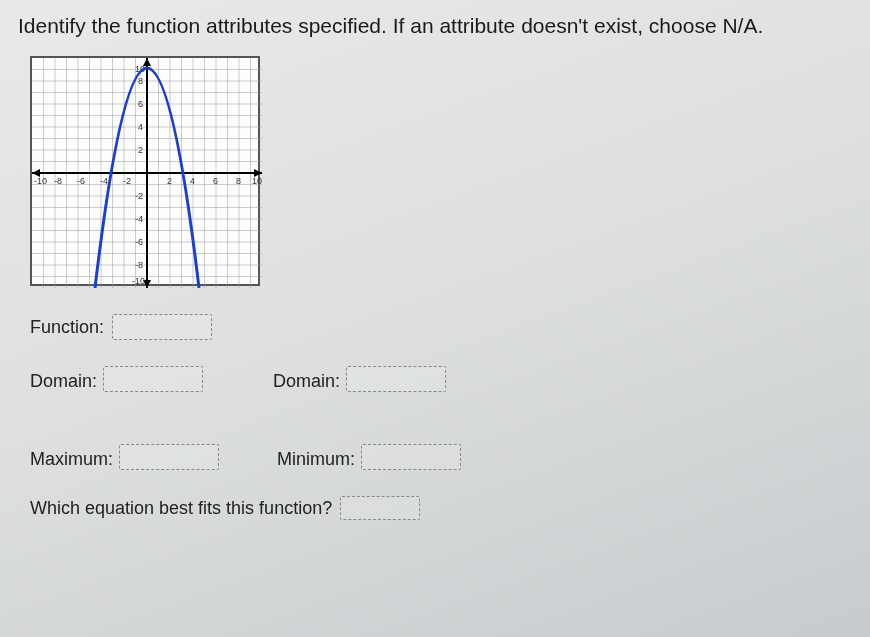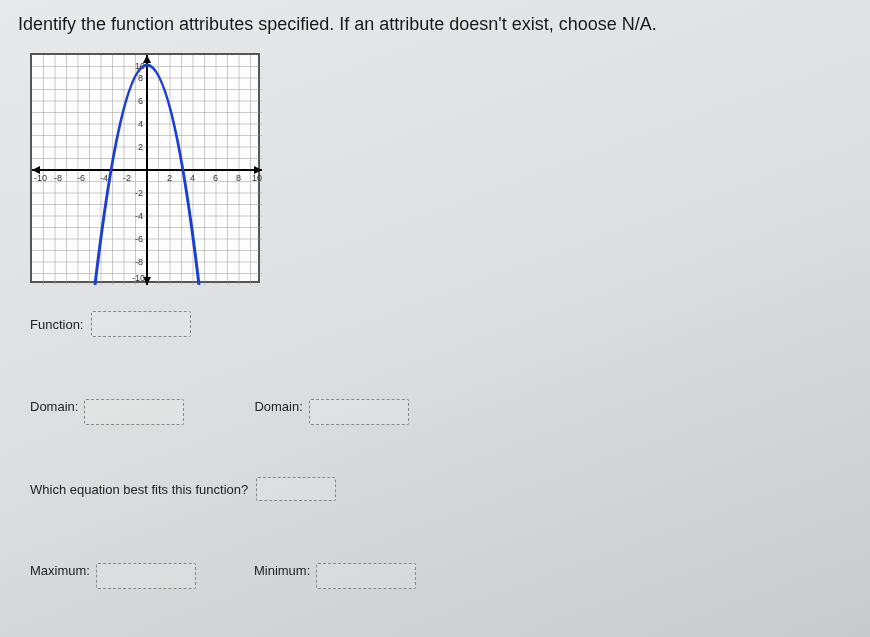"Identify the function attributes" .instruction { font-size: 18px -> 21px }
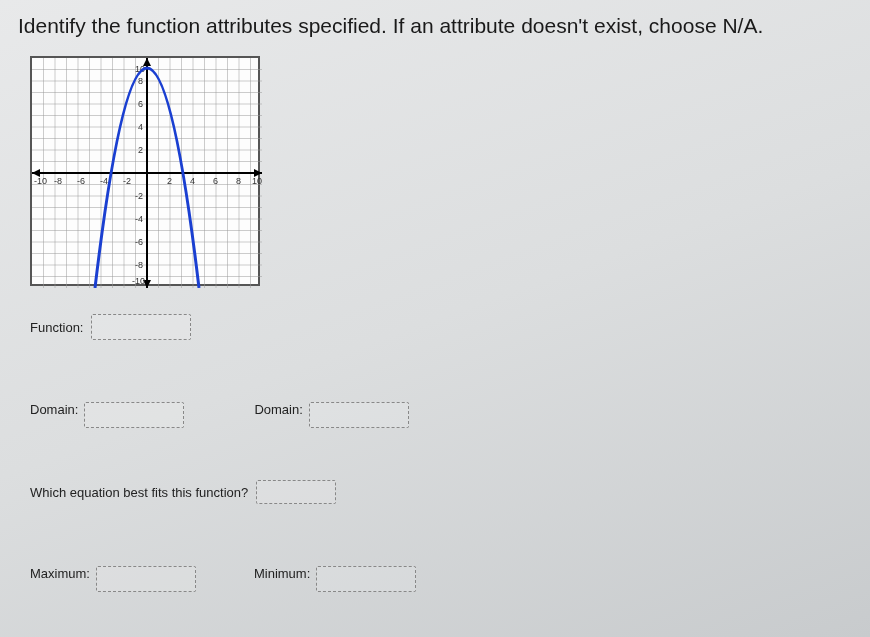"Function:" .label { font-size: 13px -> 18px }
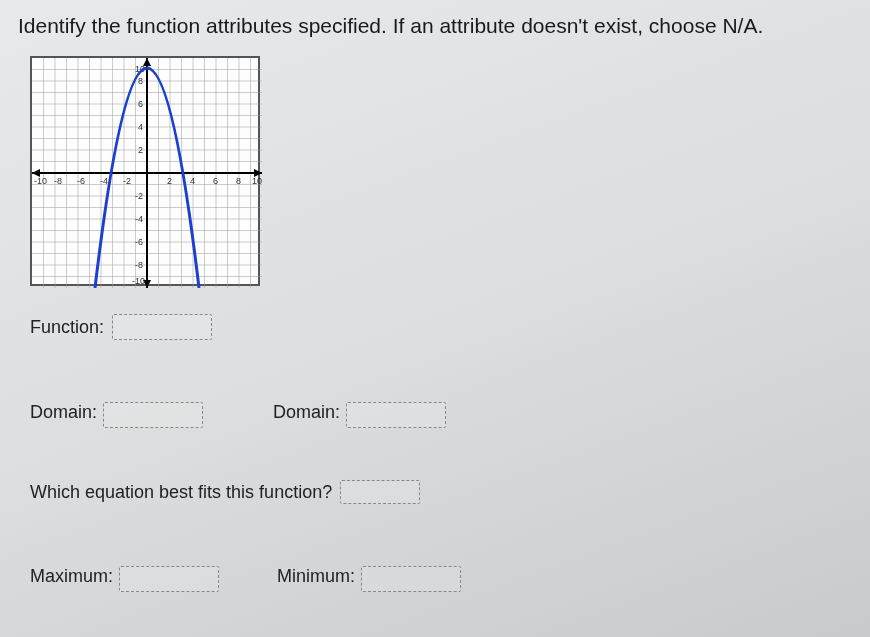"Domain:" .pair { align-items: flex-start -> flex-end; margin-top: 36px -> none }
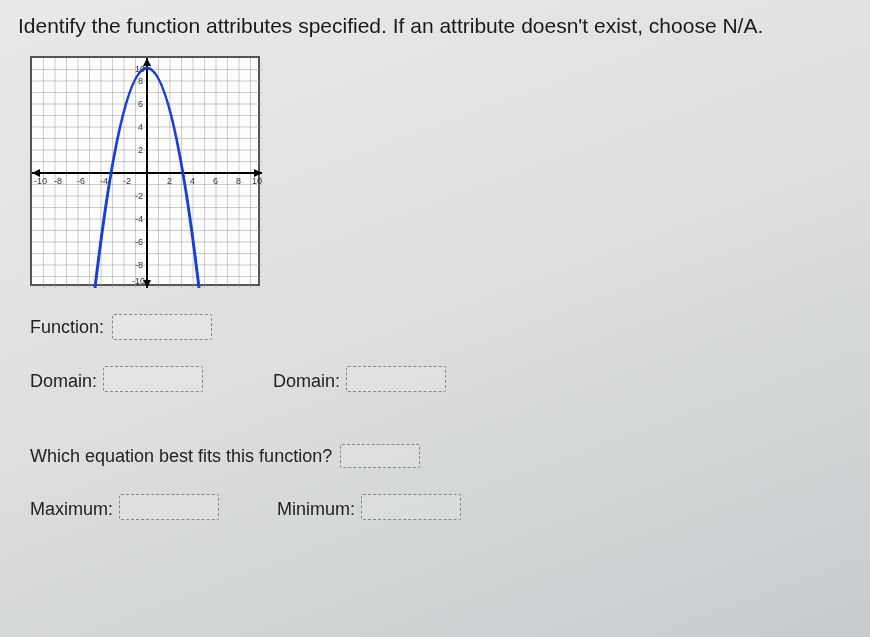"Which equation best fits this" div.row { order: before "Maximum:" -> after "Maximum:" }
